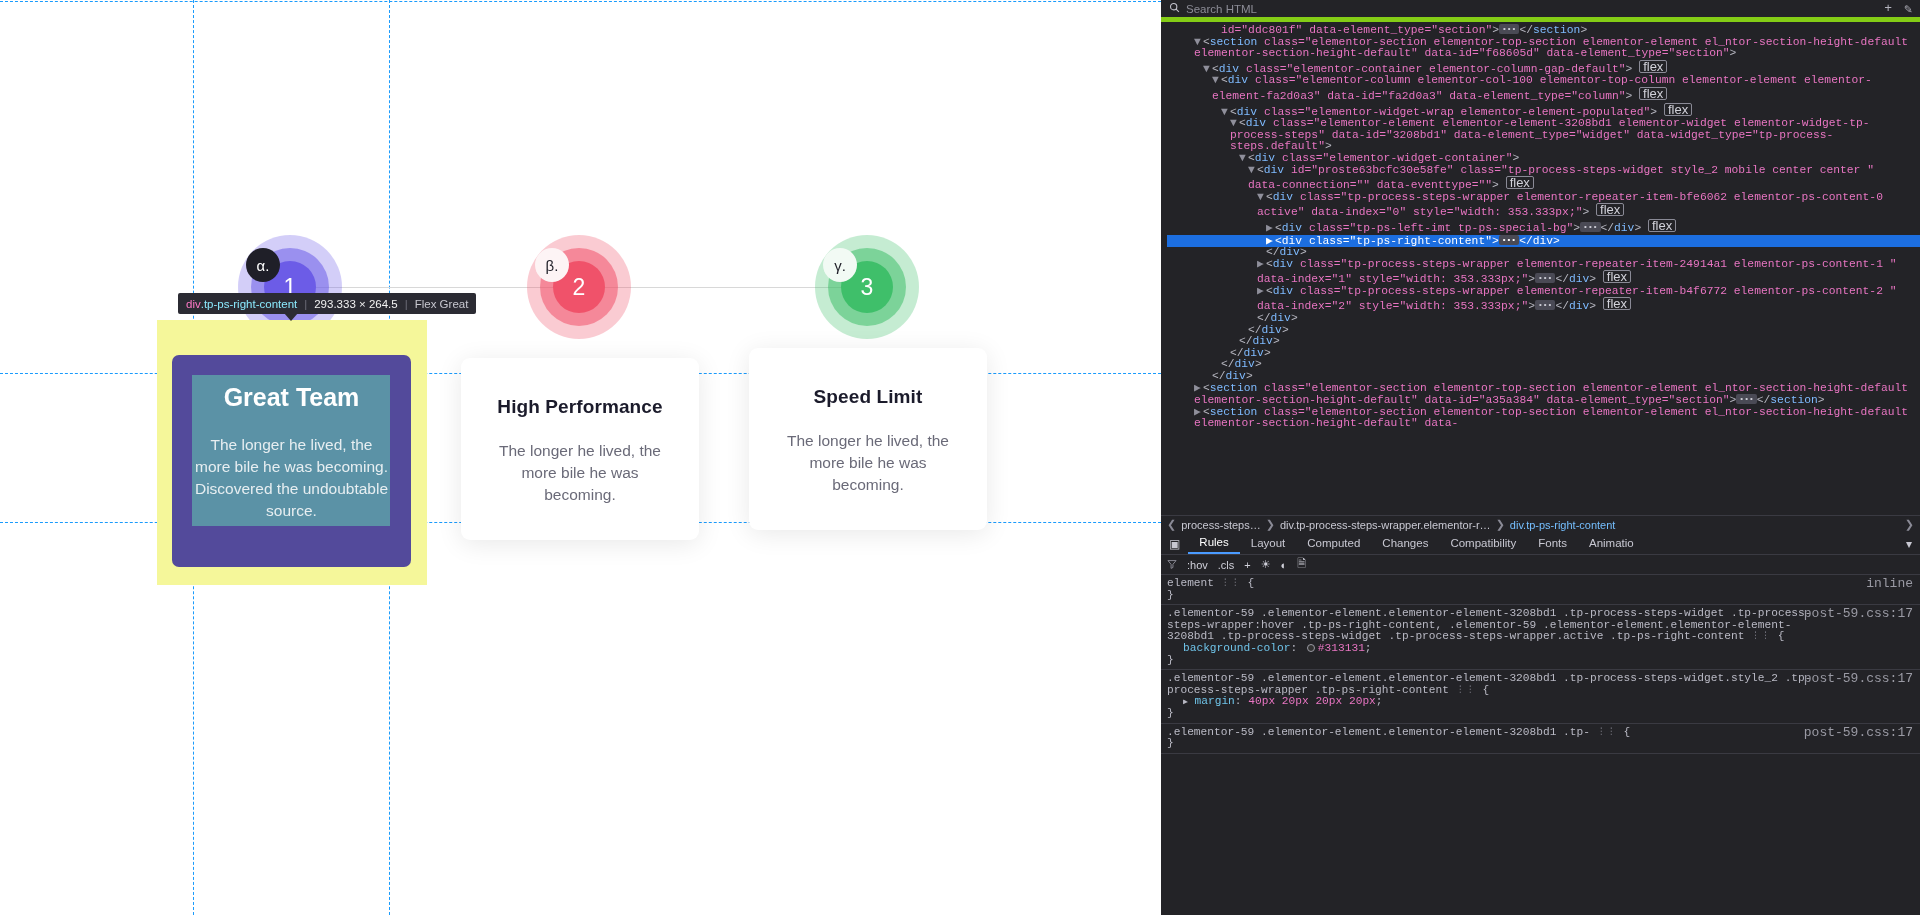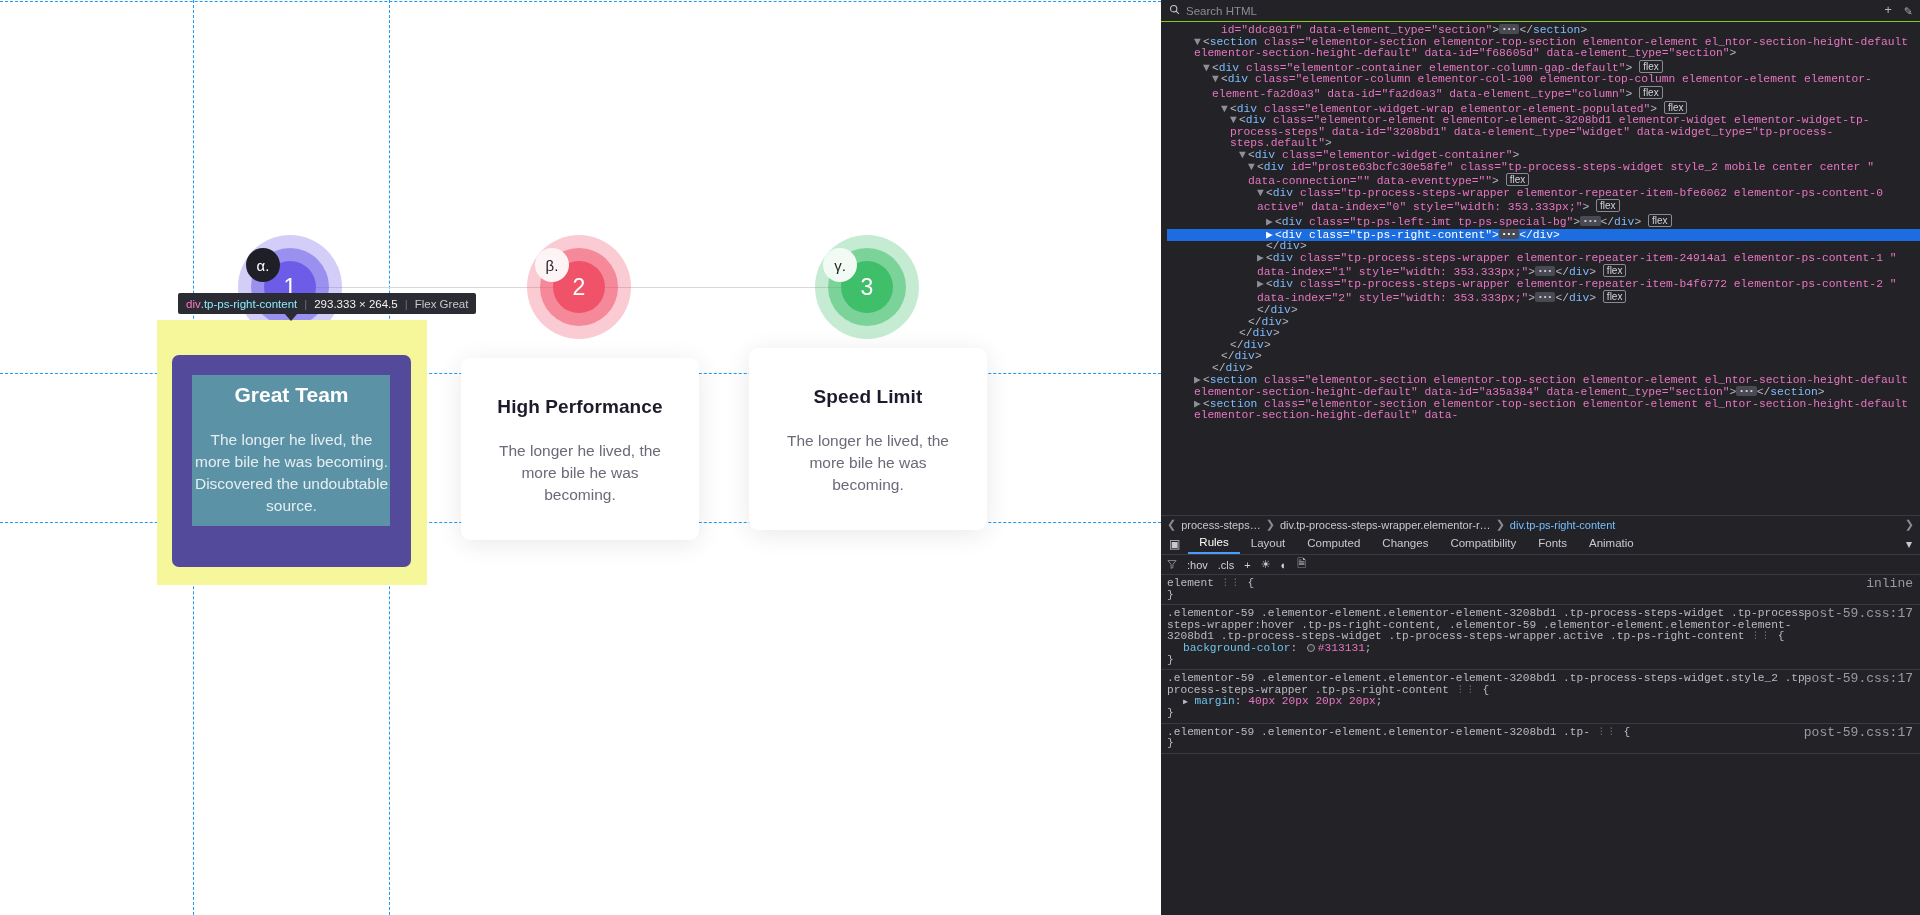"Search HTML" #dt-search { border-bottom: 1px solid #84cc16 -> 5px solid #84cc16 }
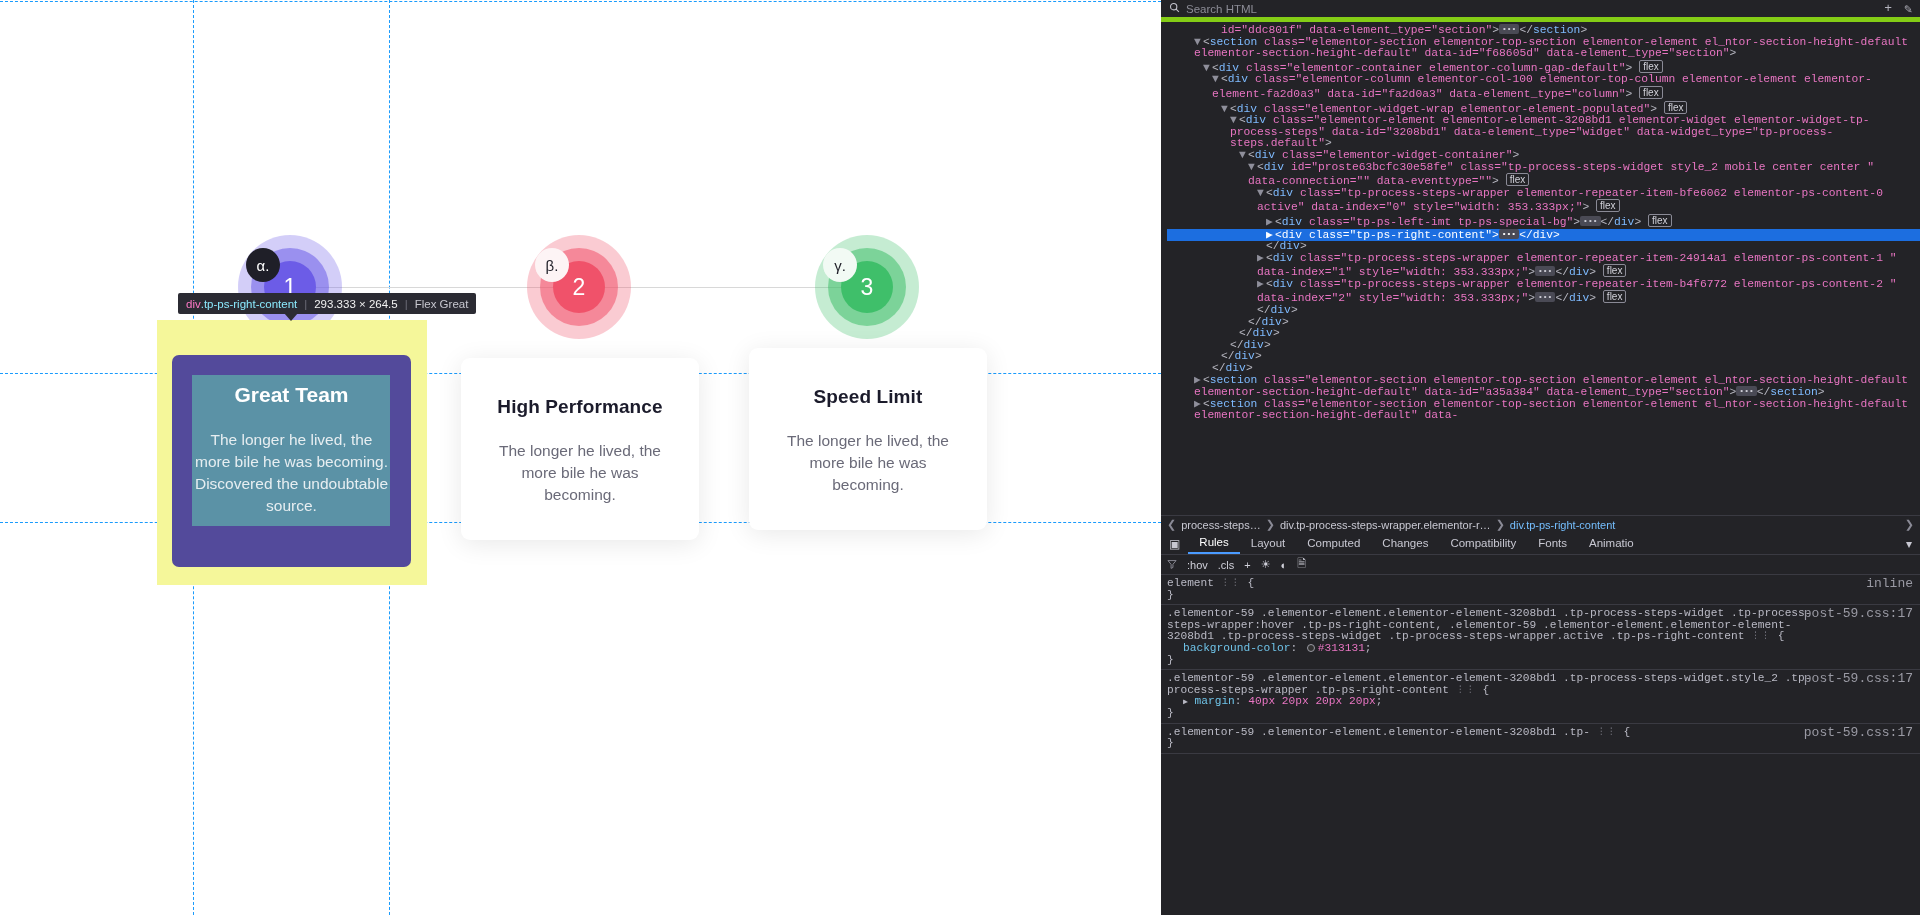"flex" .badge { font-size: 10px -> 13px }
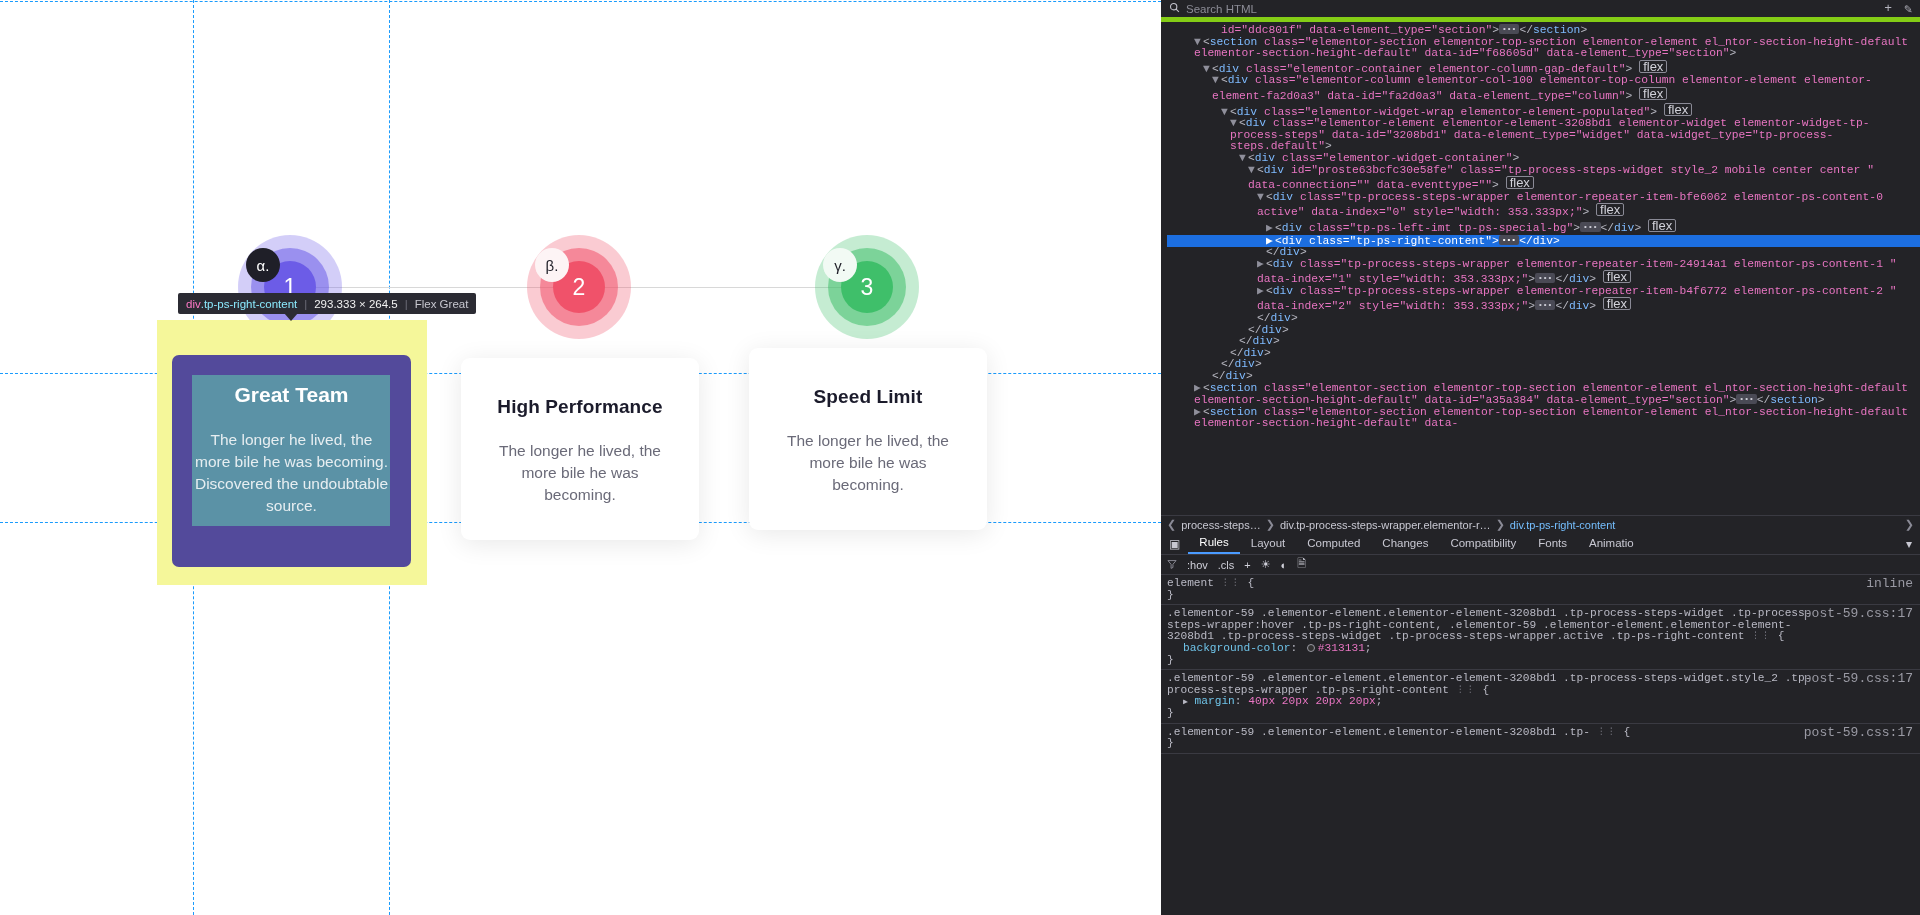"Great Team" #hl-card-text h3 { font-size: 21px -> 25px }
